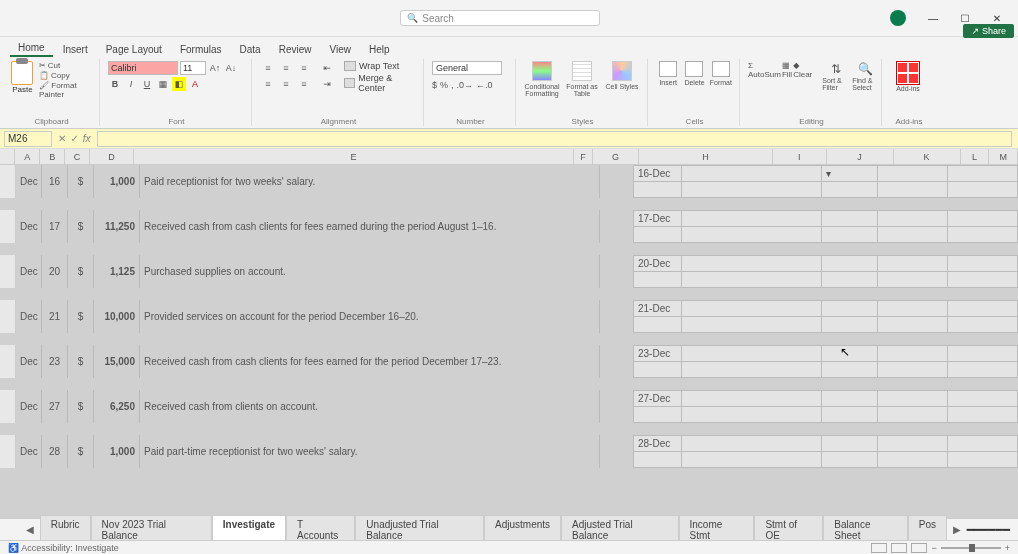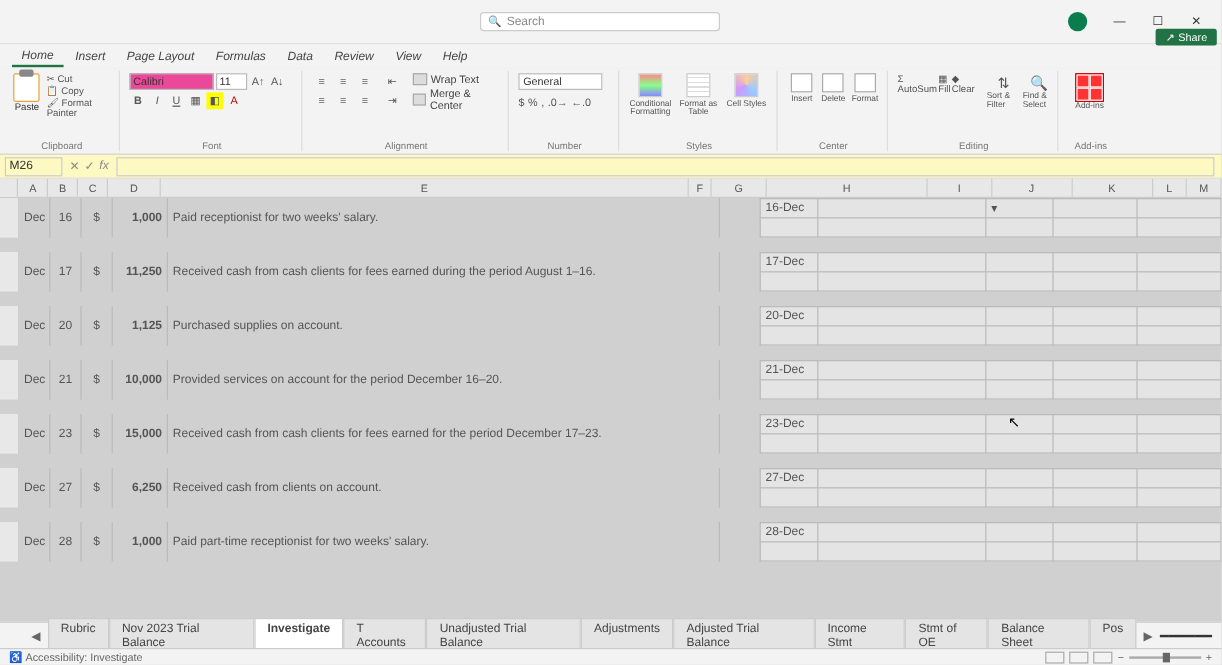"Home" .menubar { align-items: center -> flex-end; font-style: italic -> none }
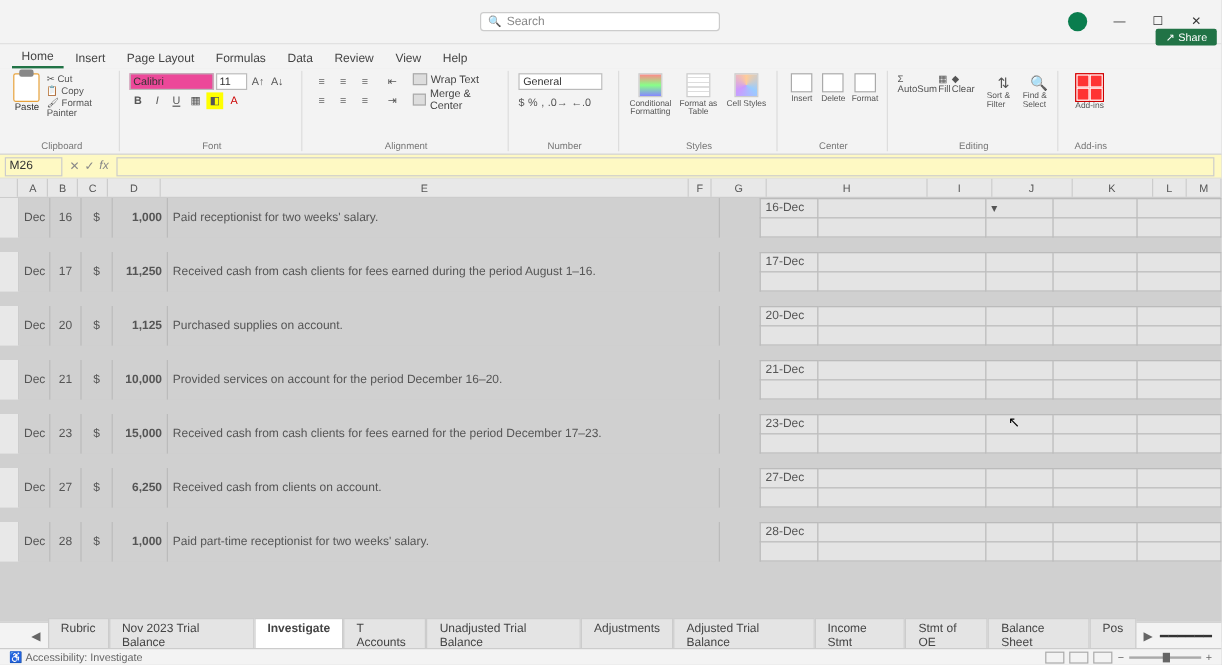"Calibri" .font-sel { background: #ec4899 -> #fca5a5 }
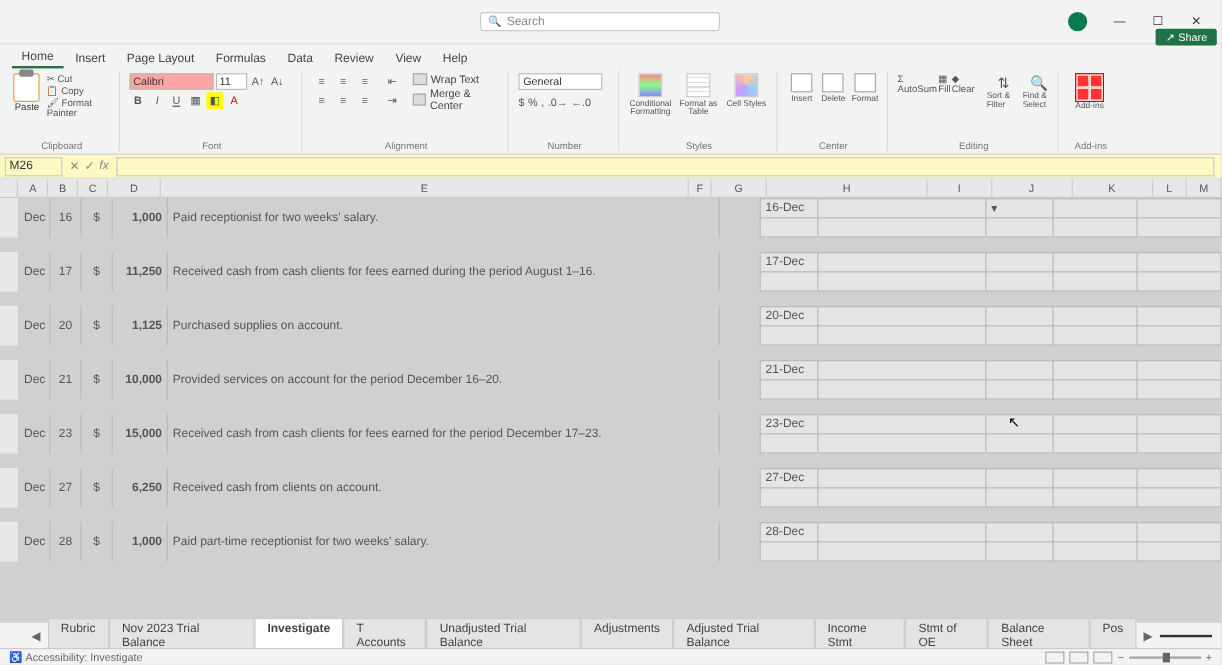"Center" div.rgroup-label { text: Center -> Cells }
